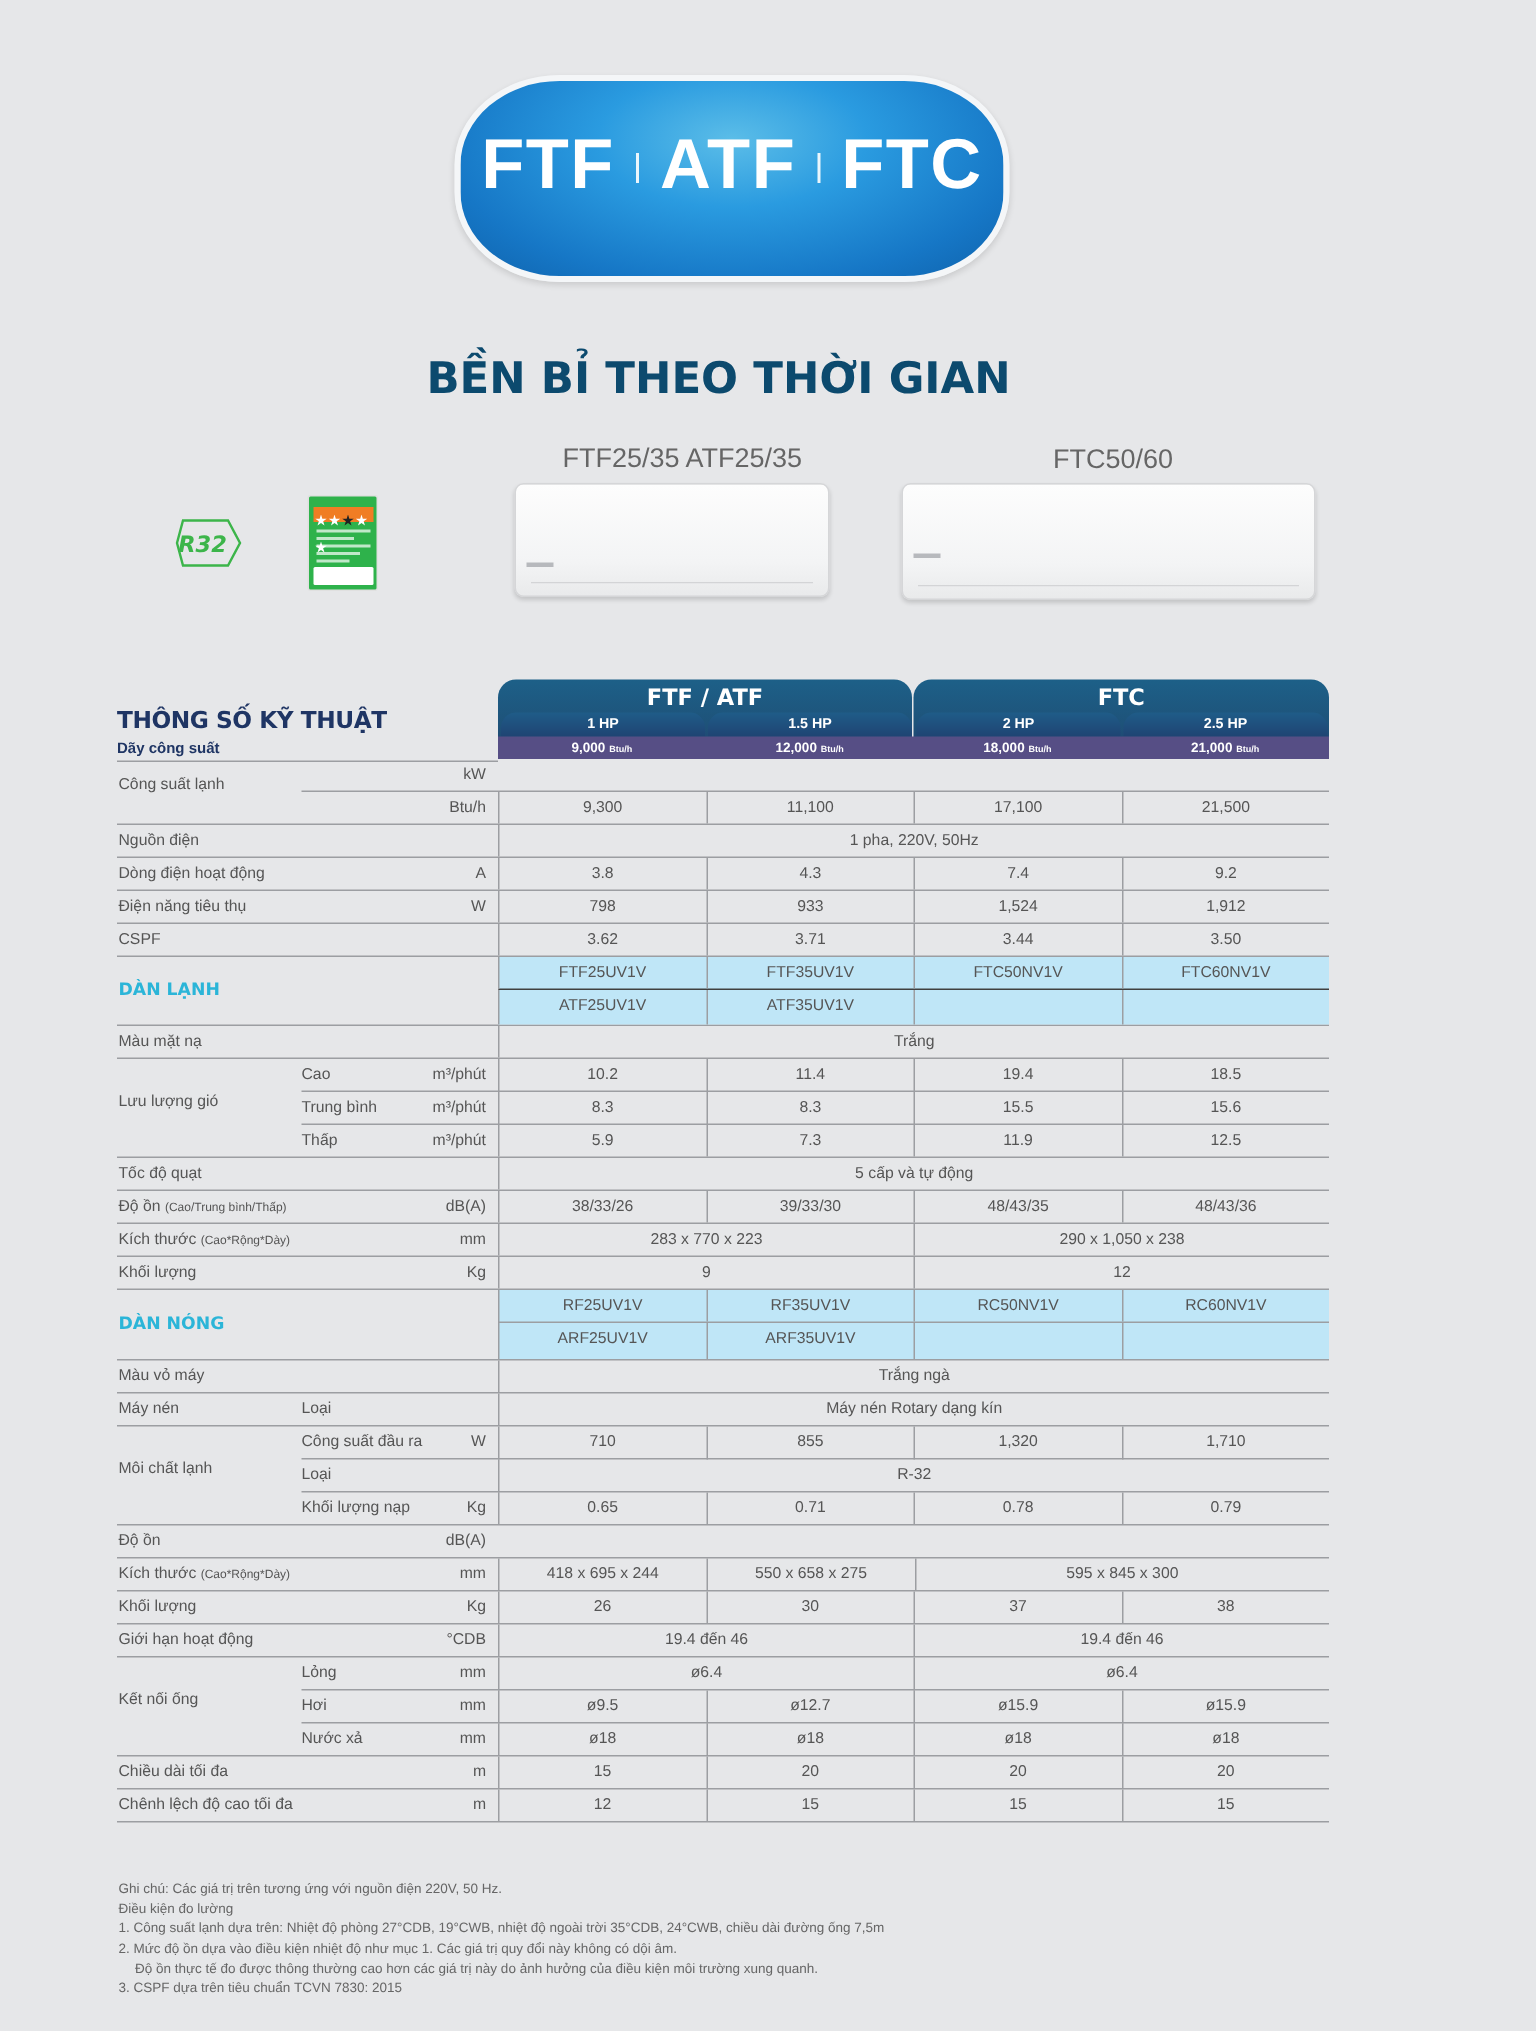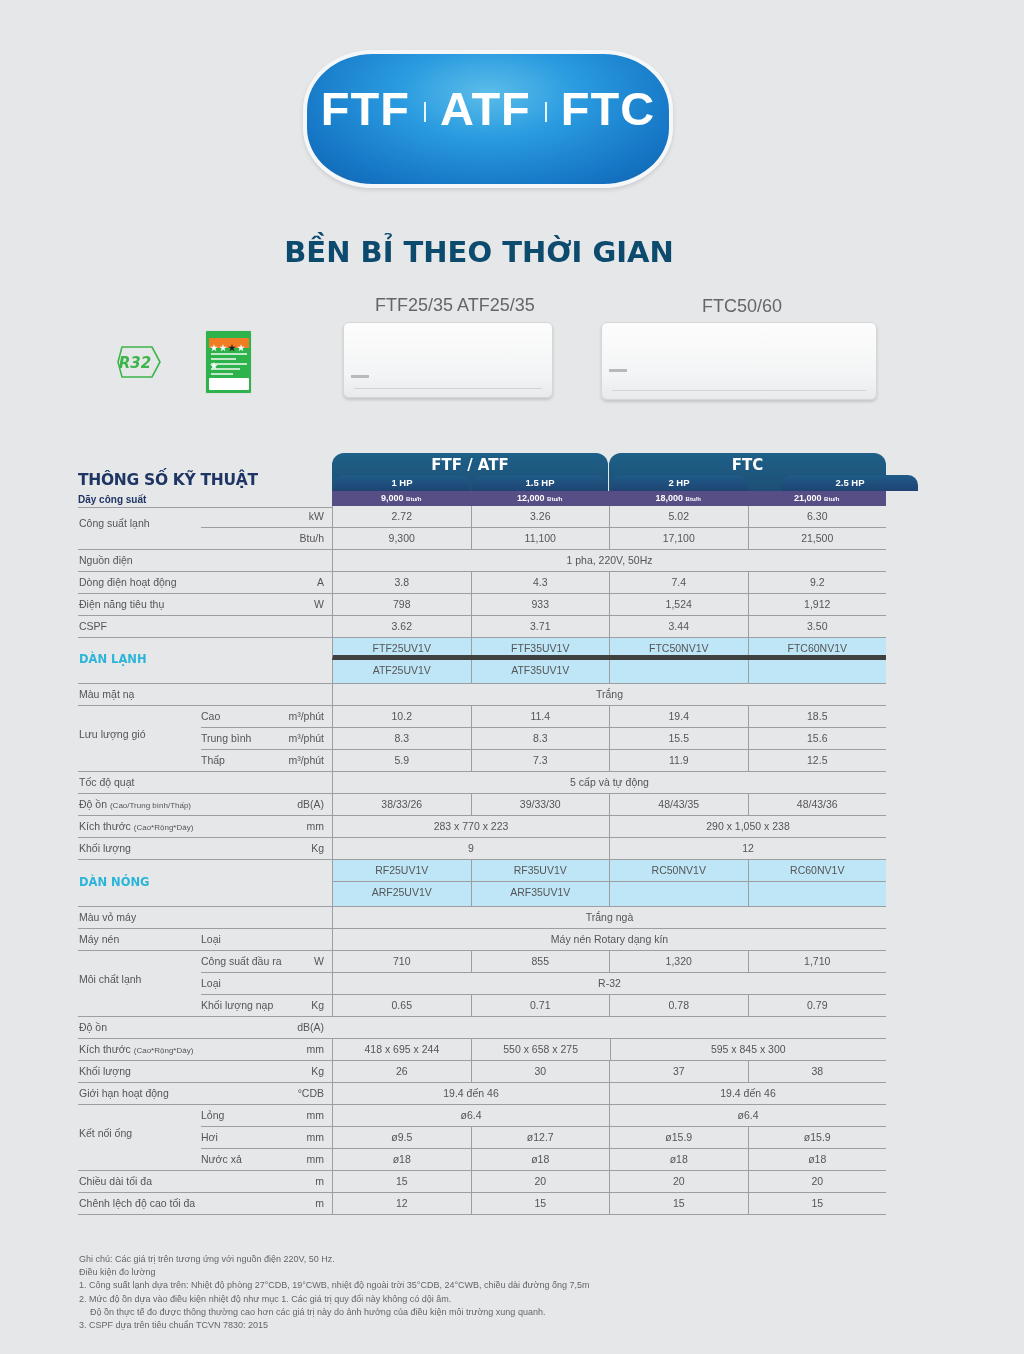"2.5 HP" div.hdr-sub { left: 704px -> 671px }
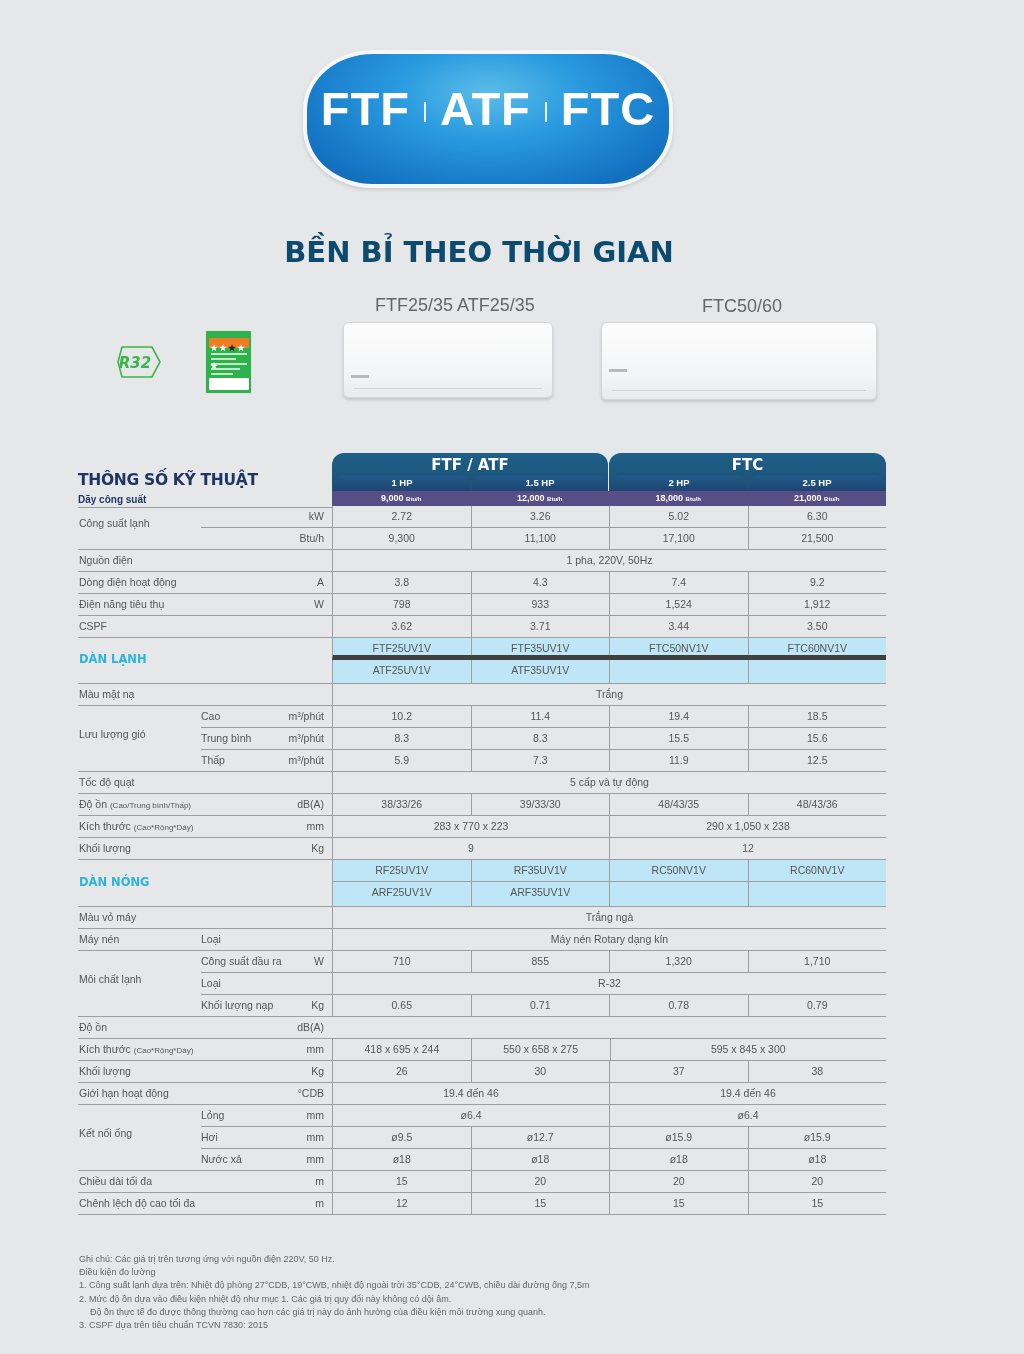"2.72" div.cells { html: <div> <div>2.72</div> <div>3.26</div> <div>5.02</div> <div>6.30</div> </div> -> none }
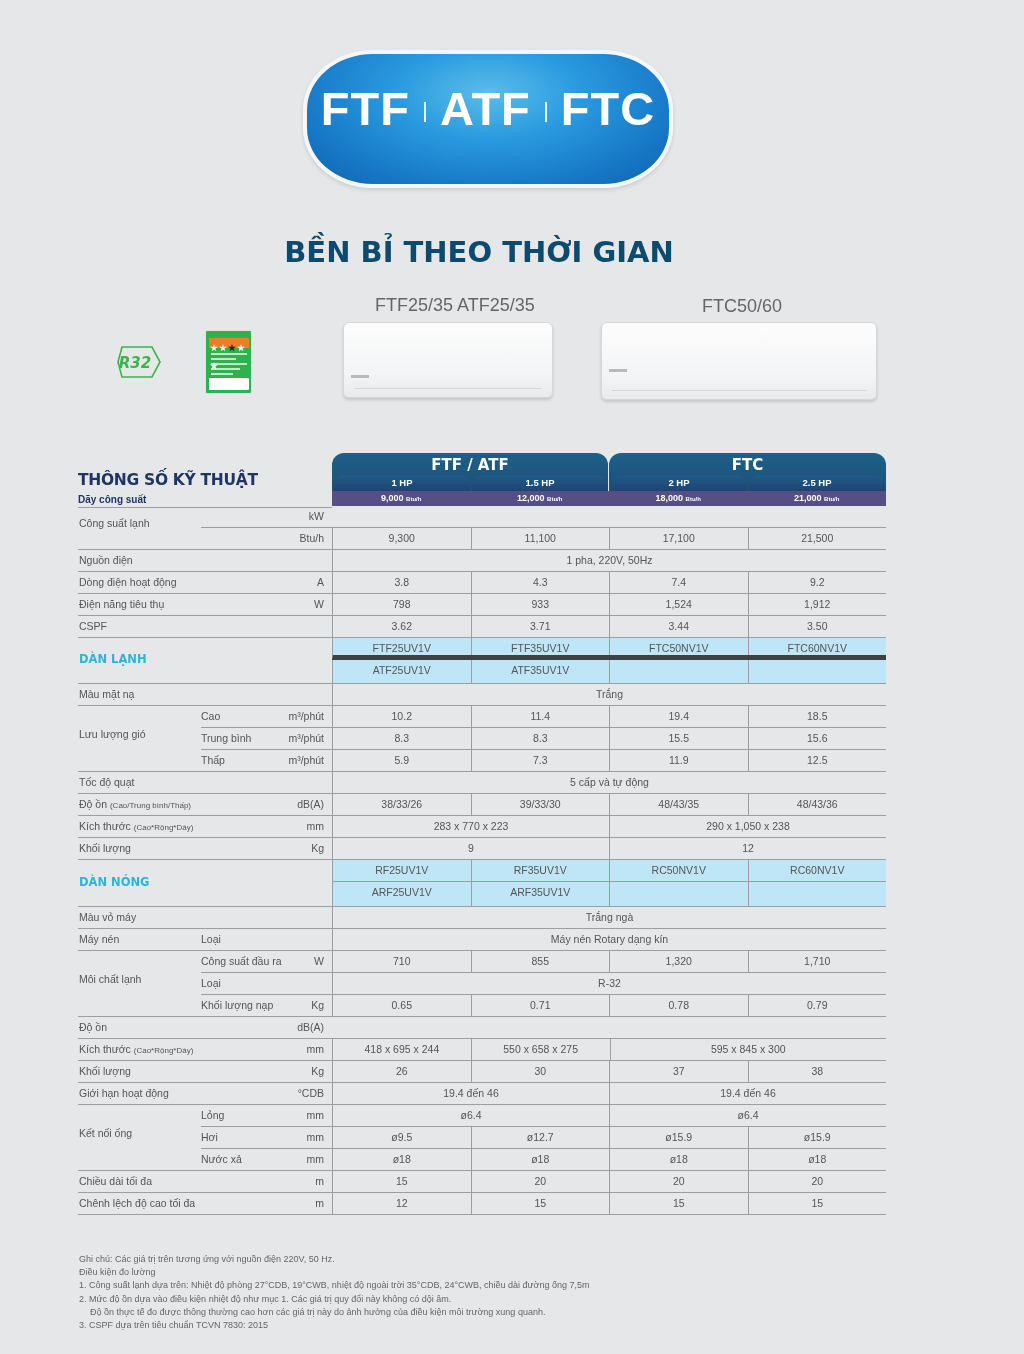"FTF25UV1V" div.cells { border-bottom: 5px solid #404040 -> 1px solid #404040 }
